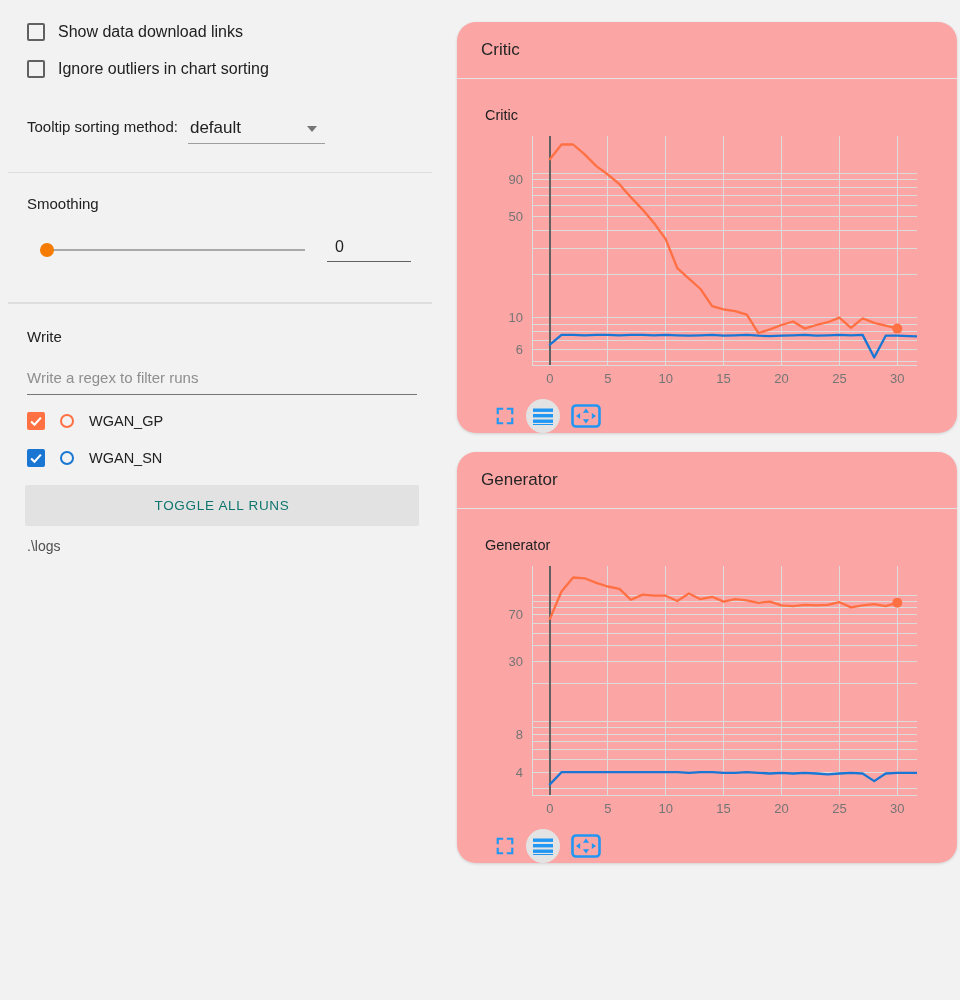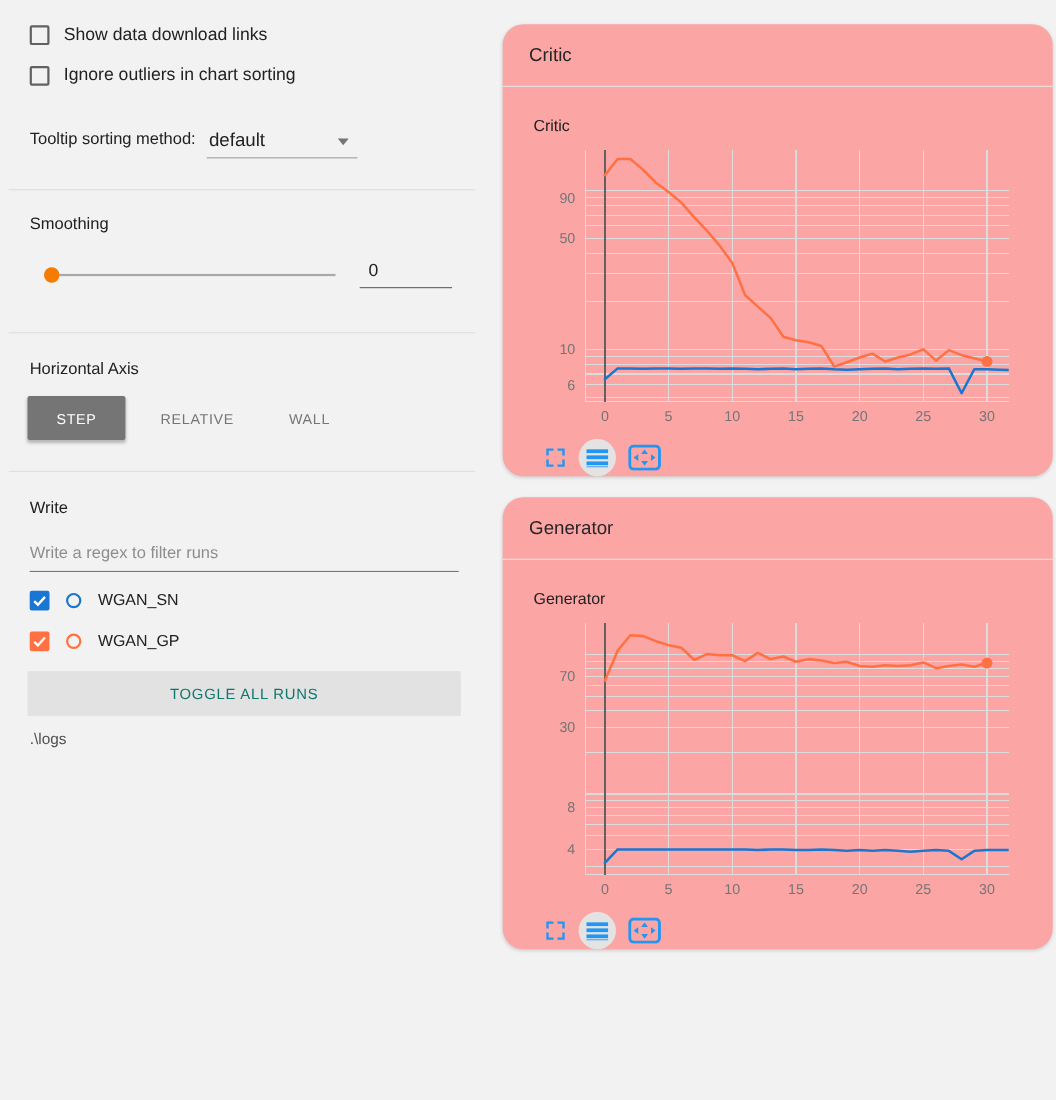"Horizontal Axis" section.sec { html: <section> <div>Horizontal Axis</div> <div> <button>STEP</button> <button>RELATIVE</button> <button>WALL</button> </div> </section> -> none }
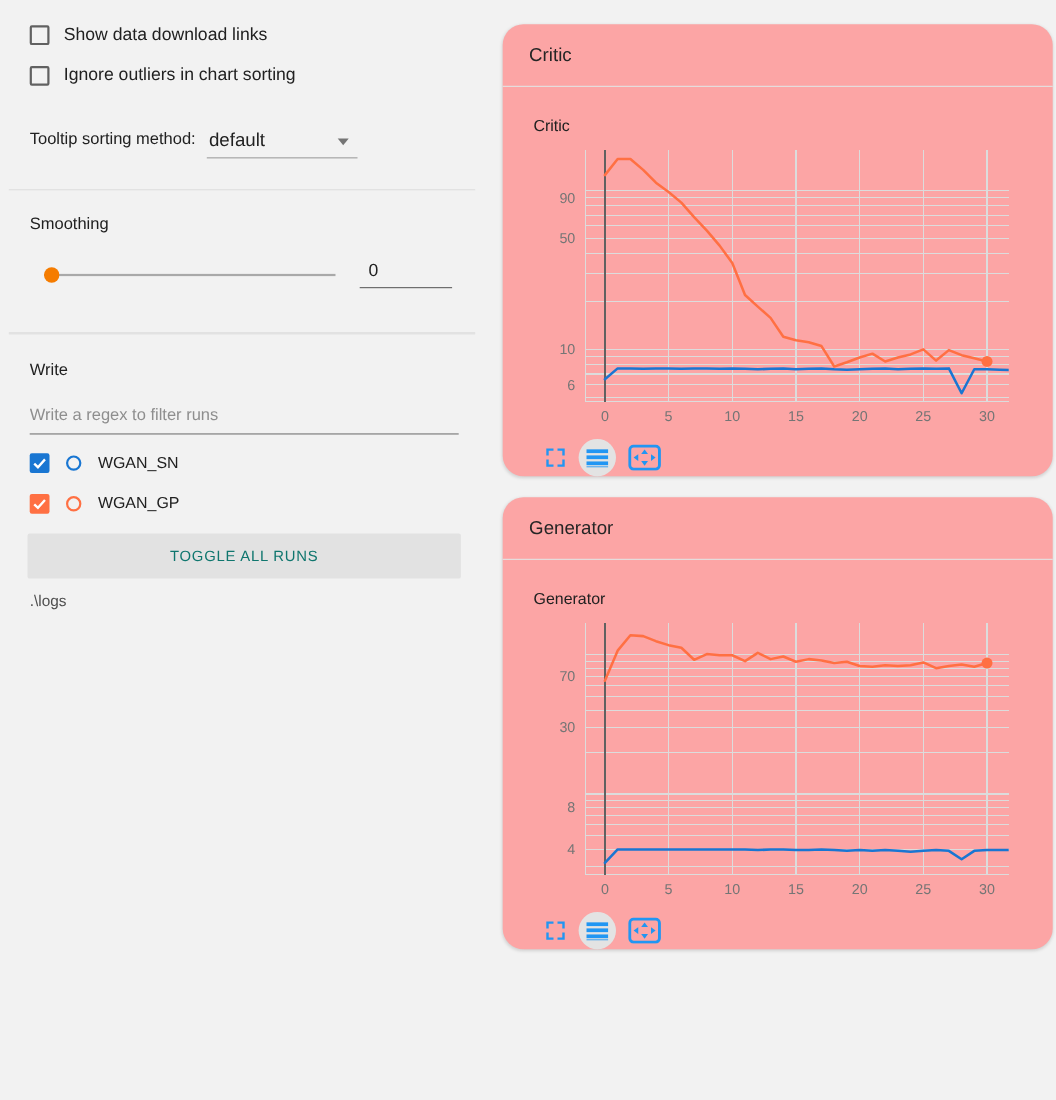"WGAN_SN" div.run-row { order: before "WGAN_GP" -> after "WGAN_GP" }
